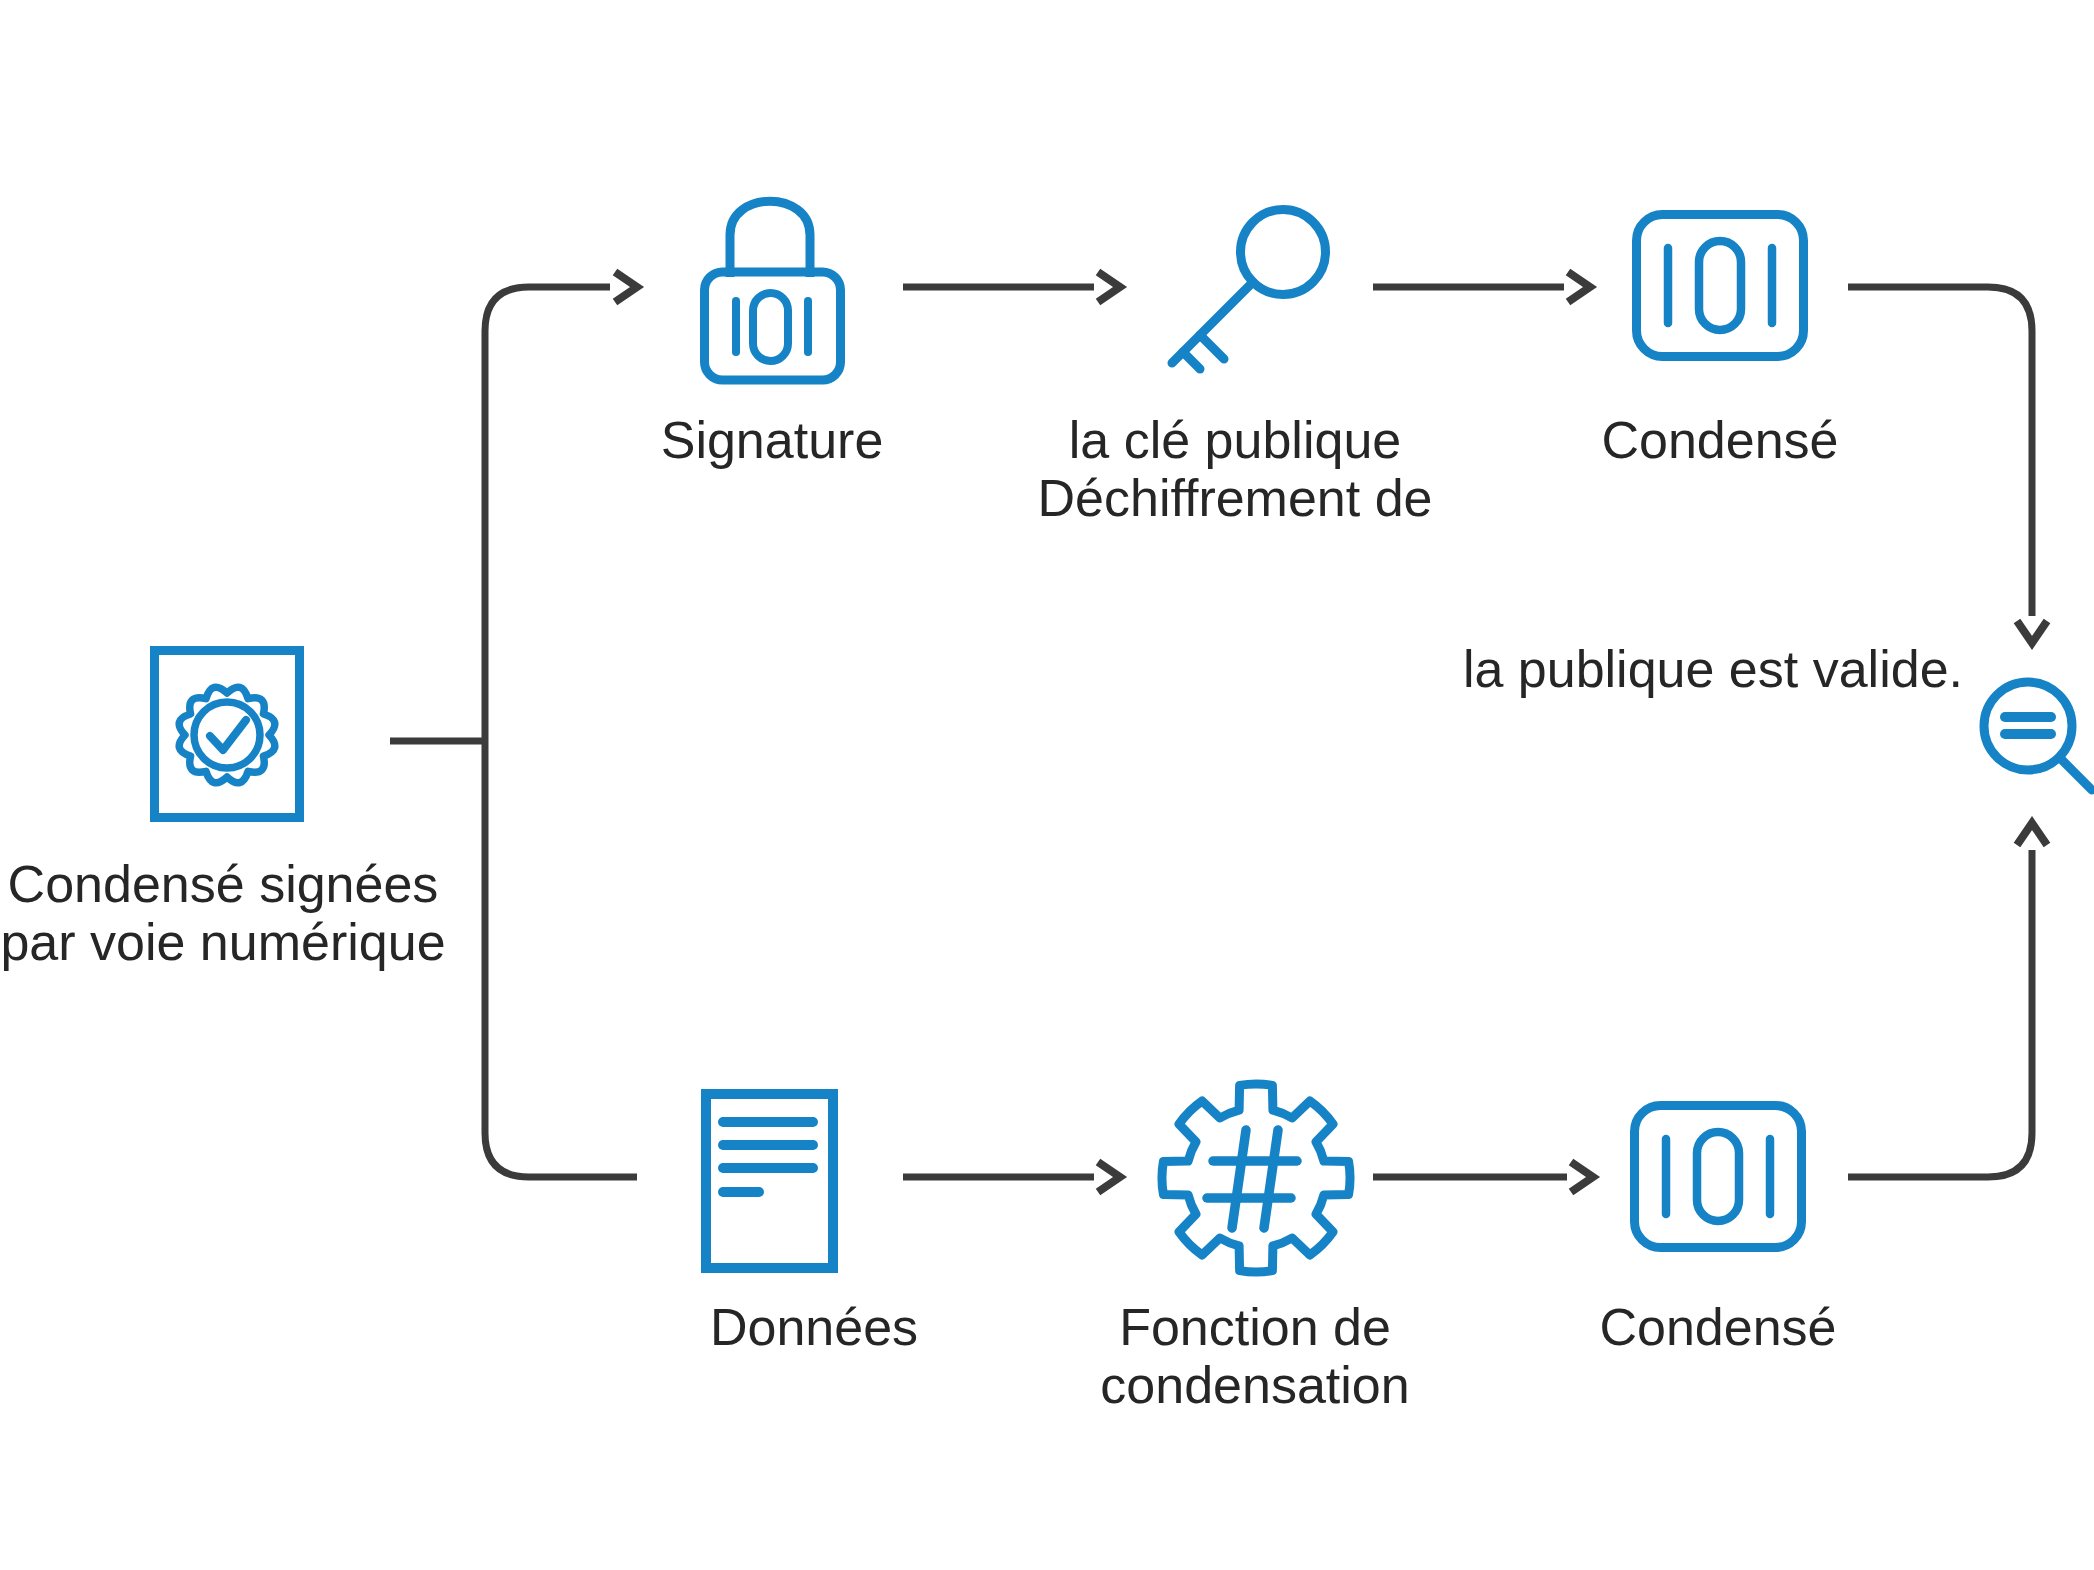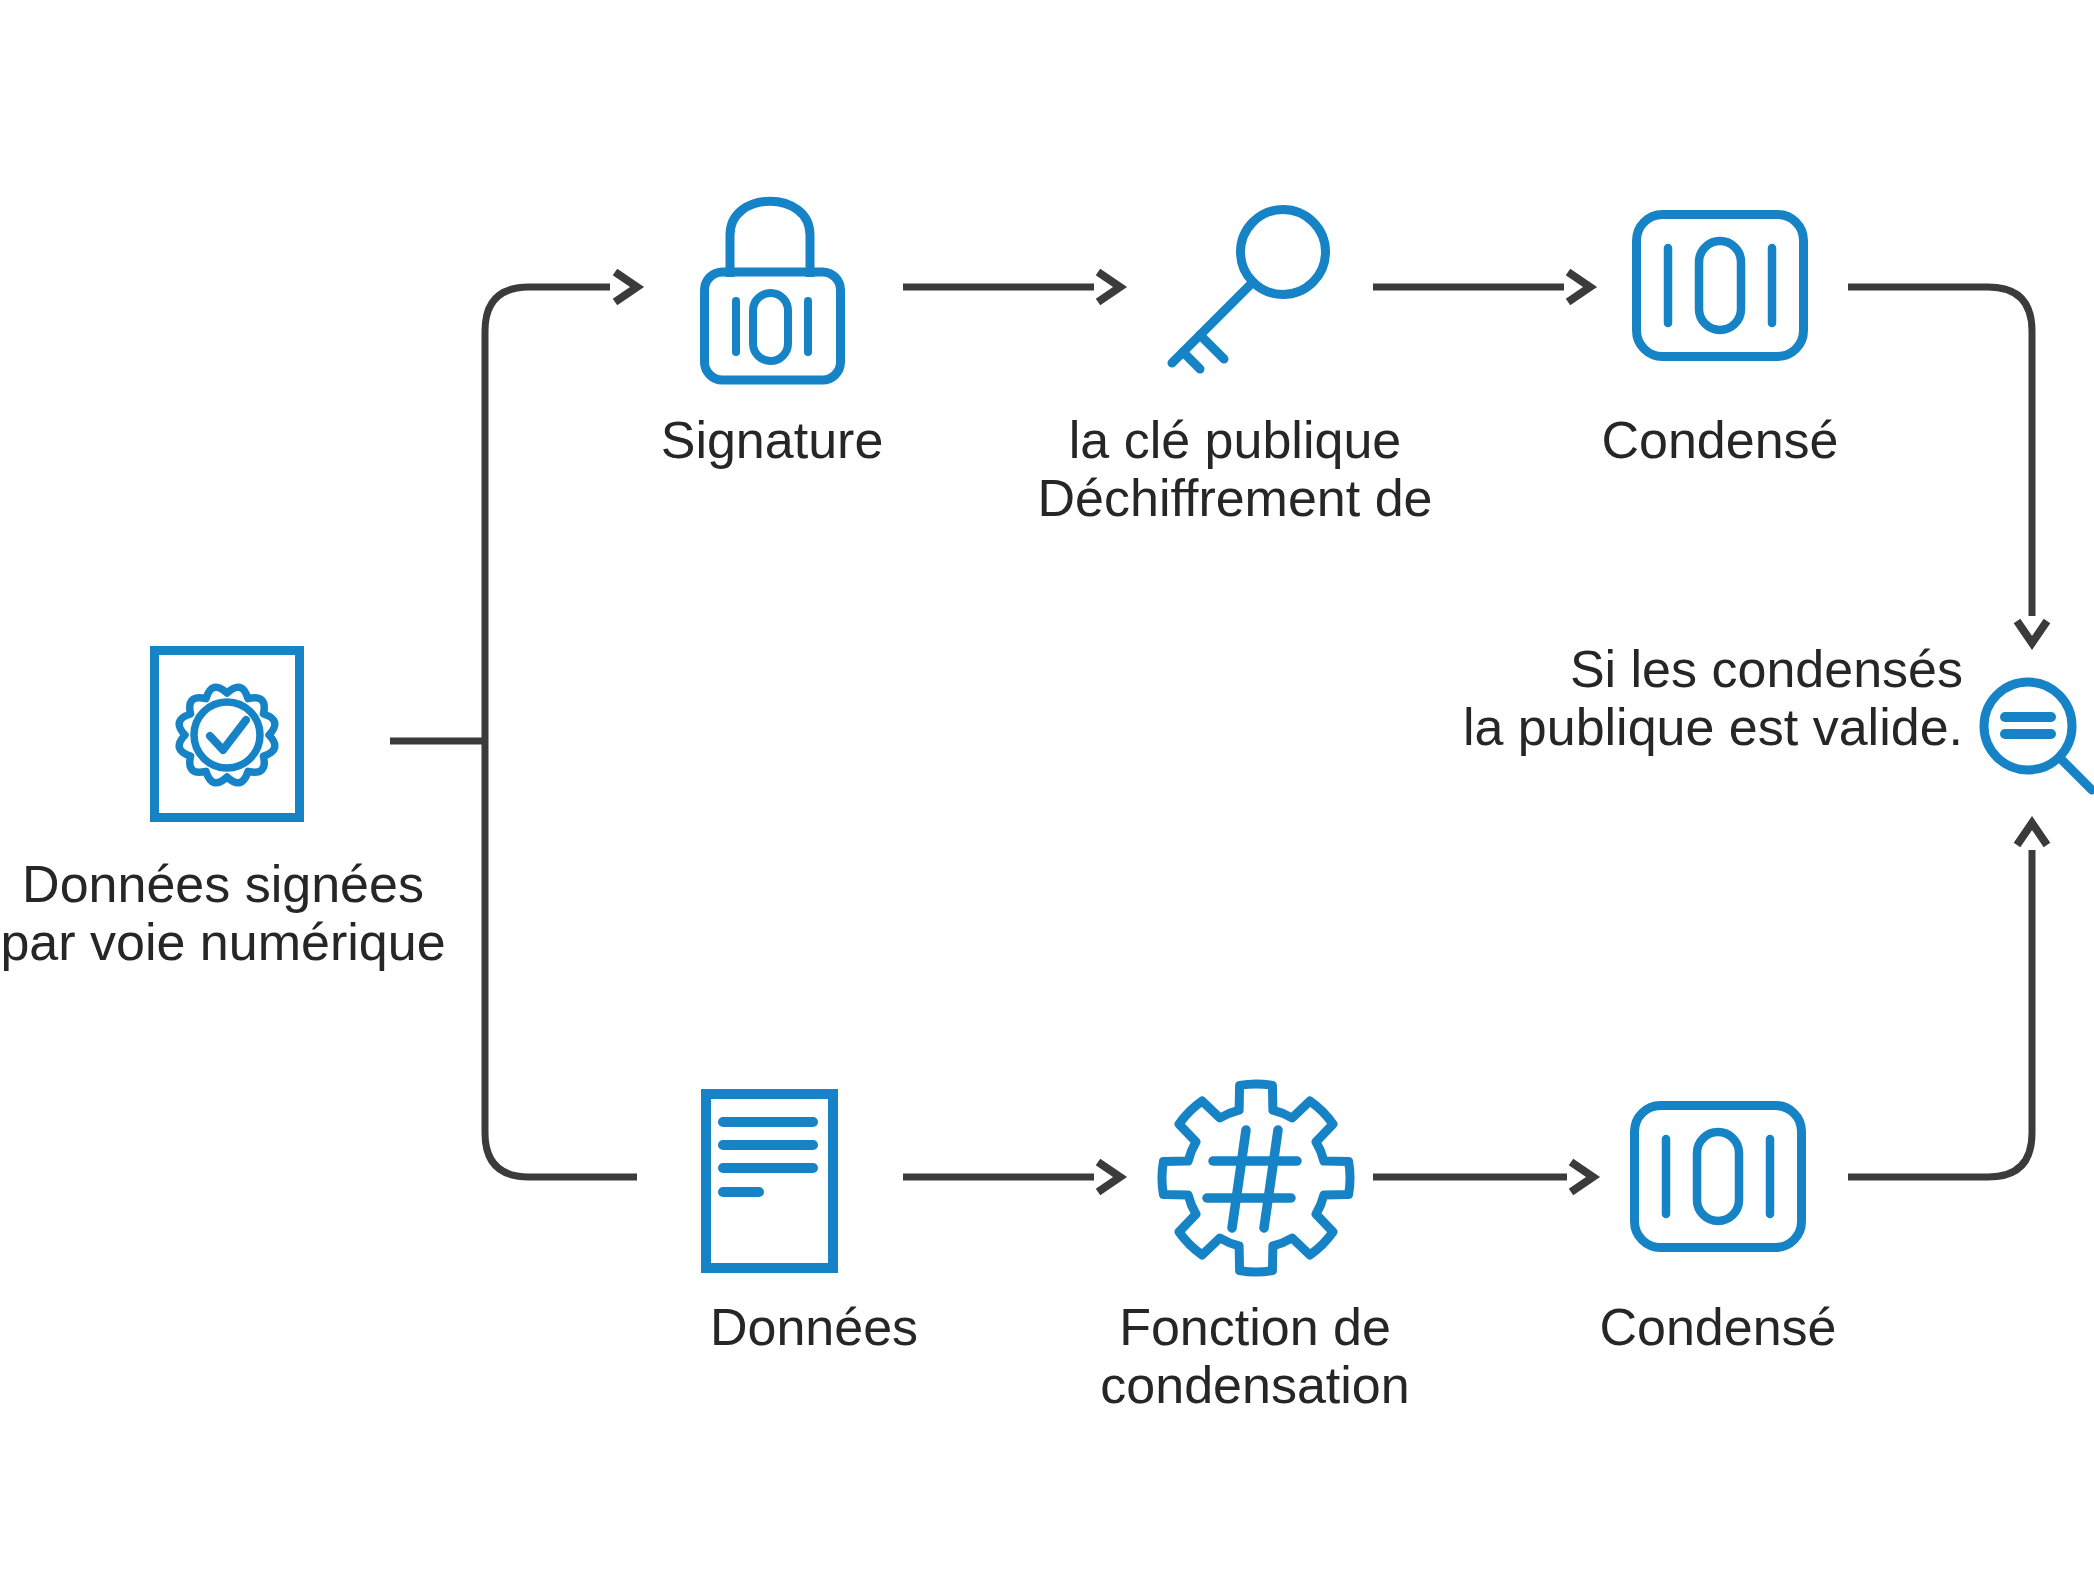"Si les condensés" div { html: <div>Si les condensés</div> -> none }
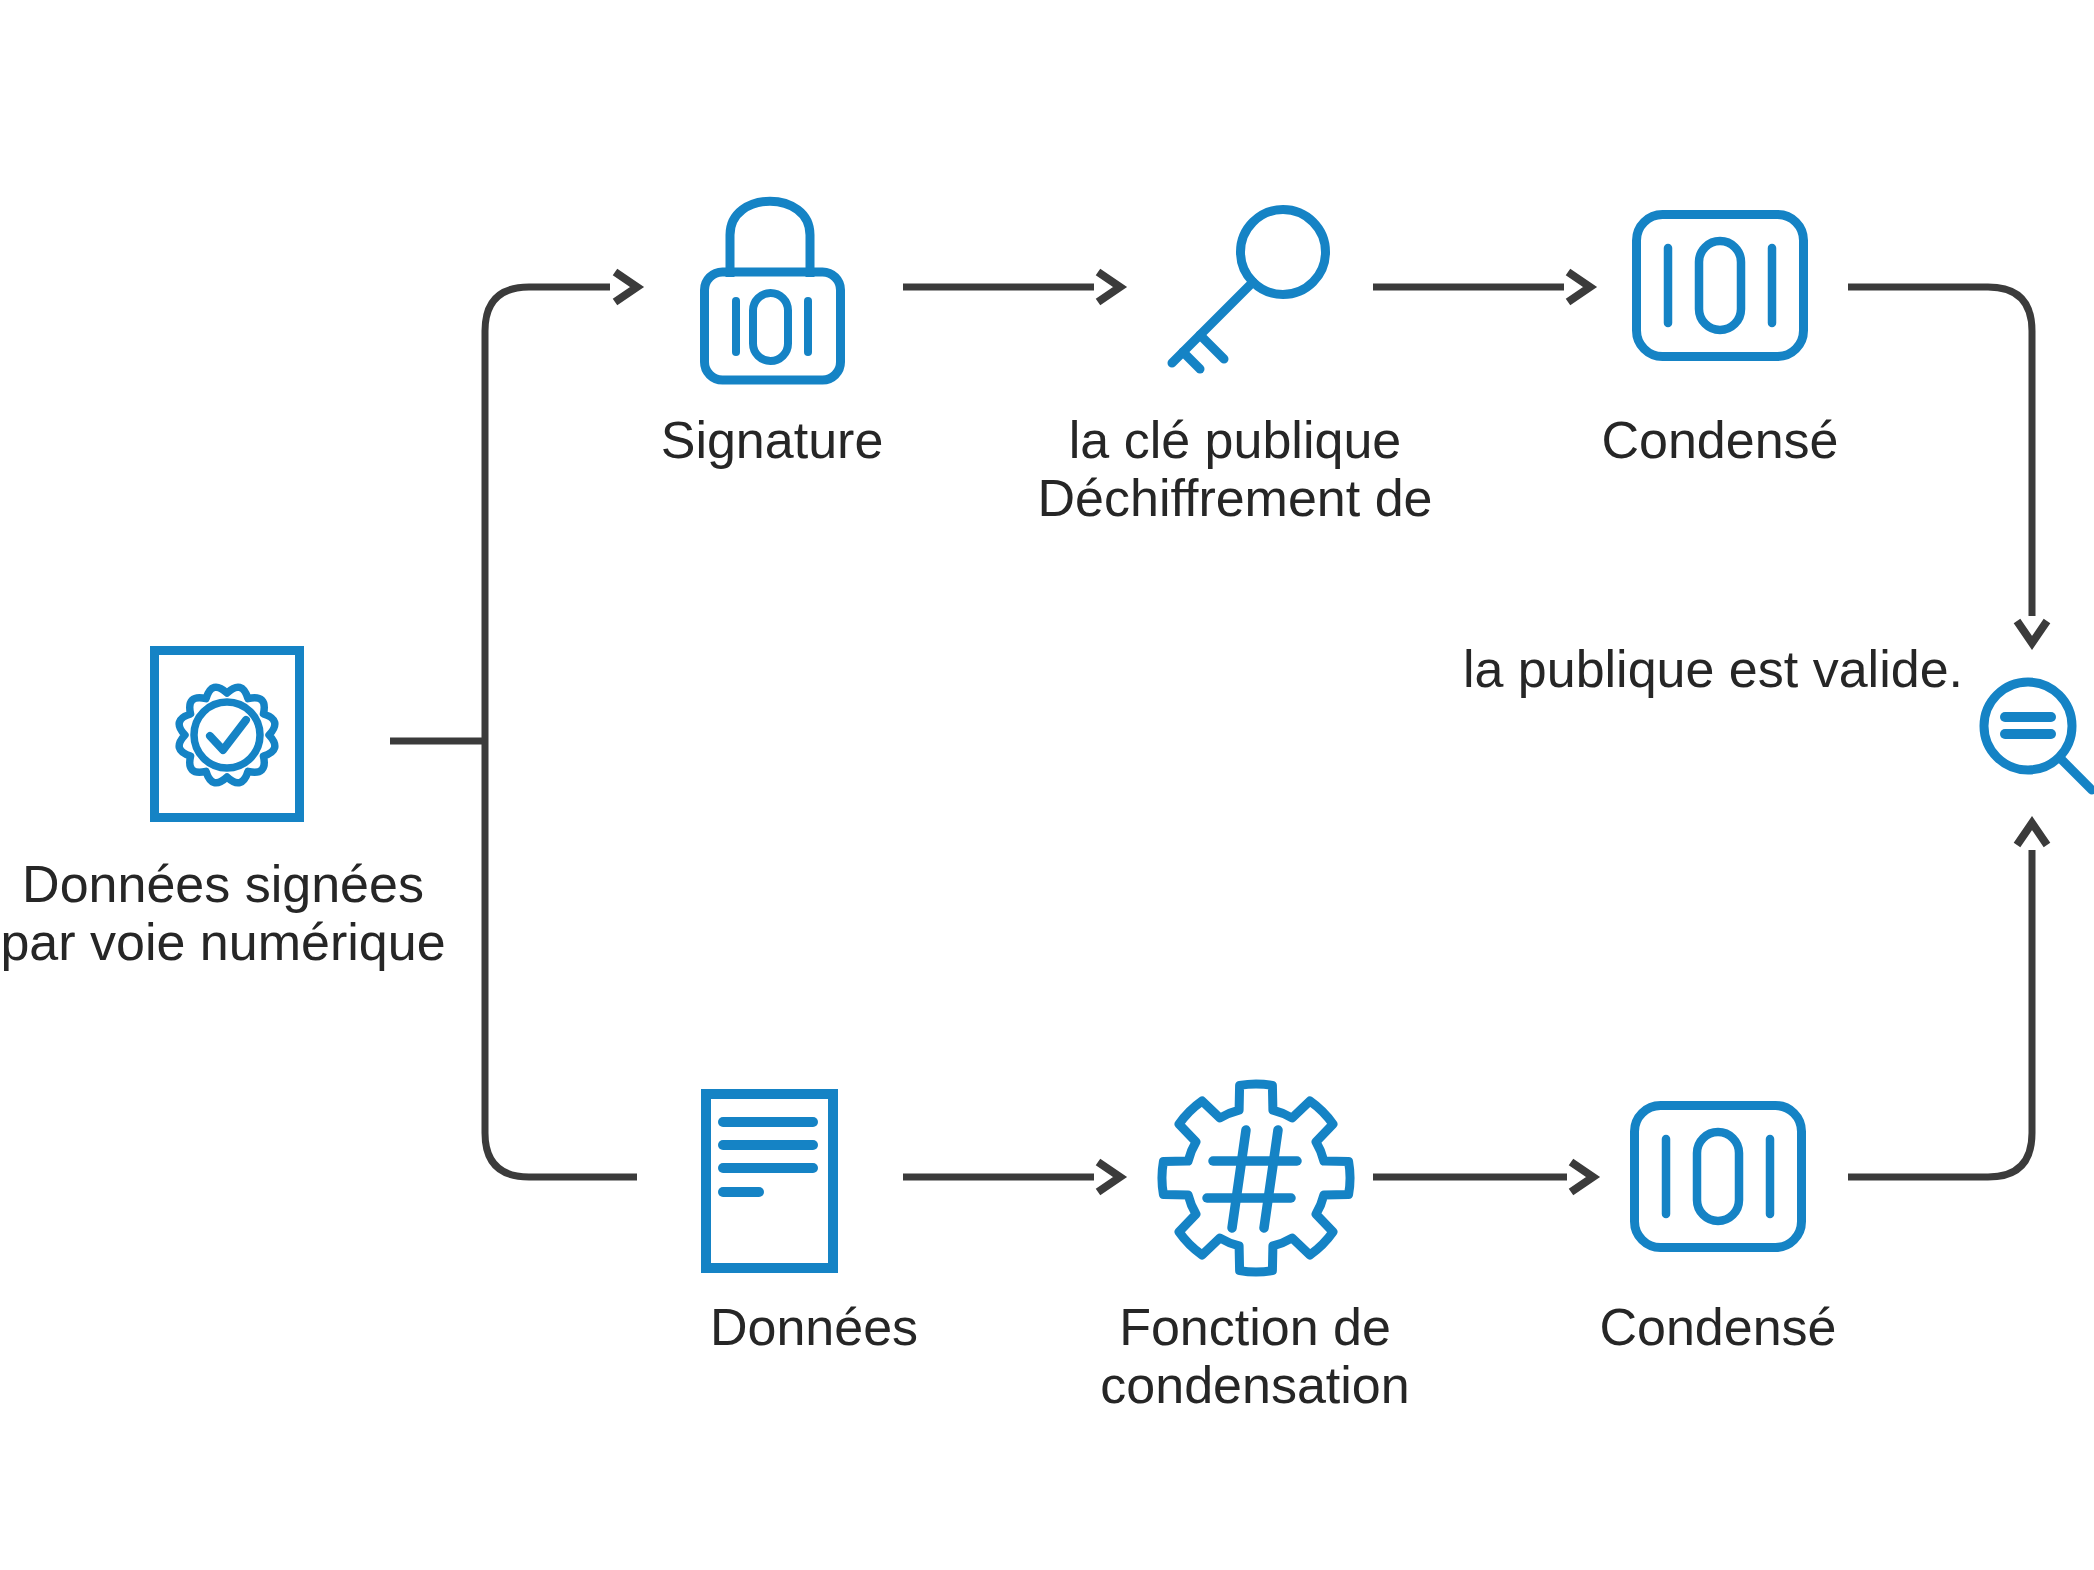"Données signées" div { text: Données -> Condensé }
